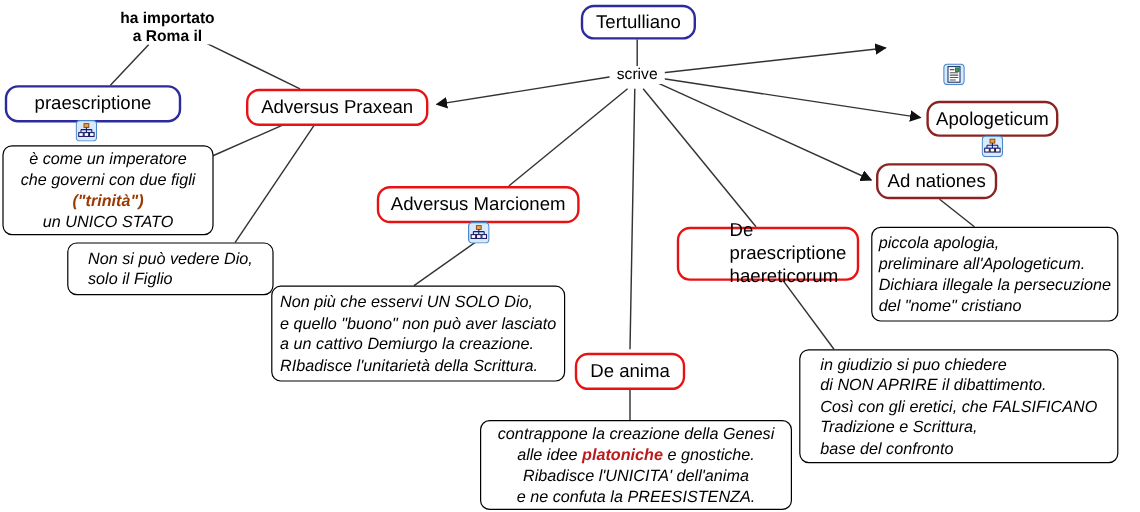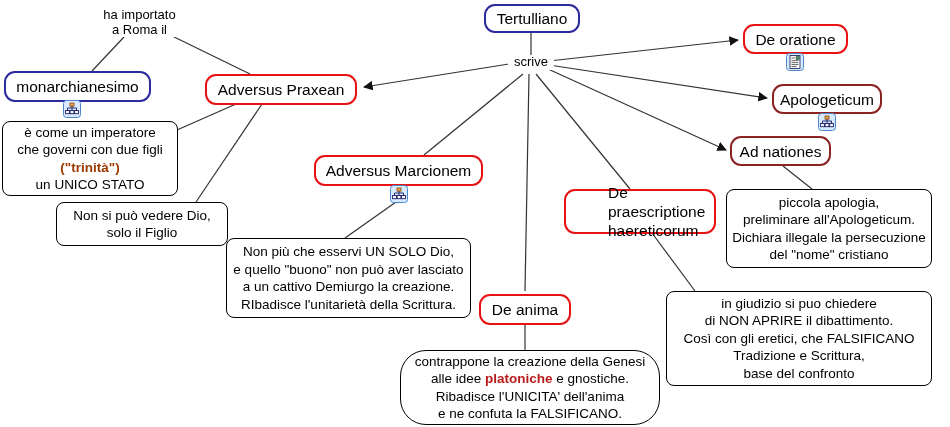"ha importato" .l-haimportato { font-weight: none -> bold }
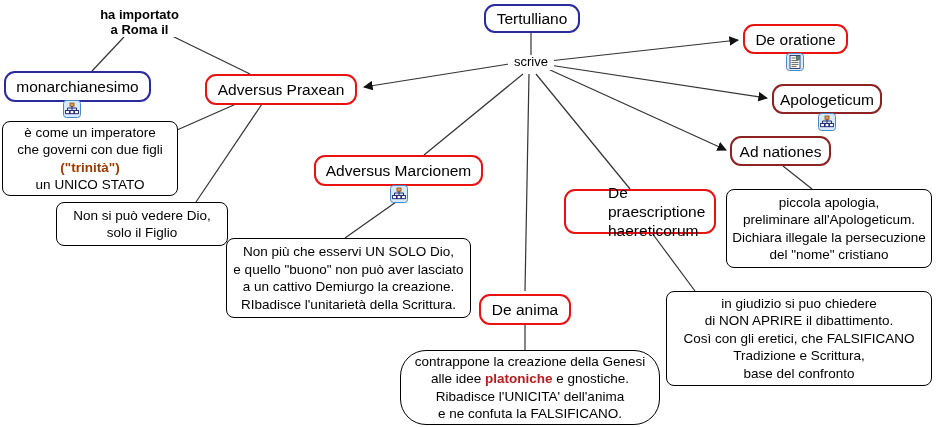"De oratione" div.node { html: <div> <span>De oratione</span> </div> -> none }
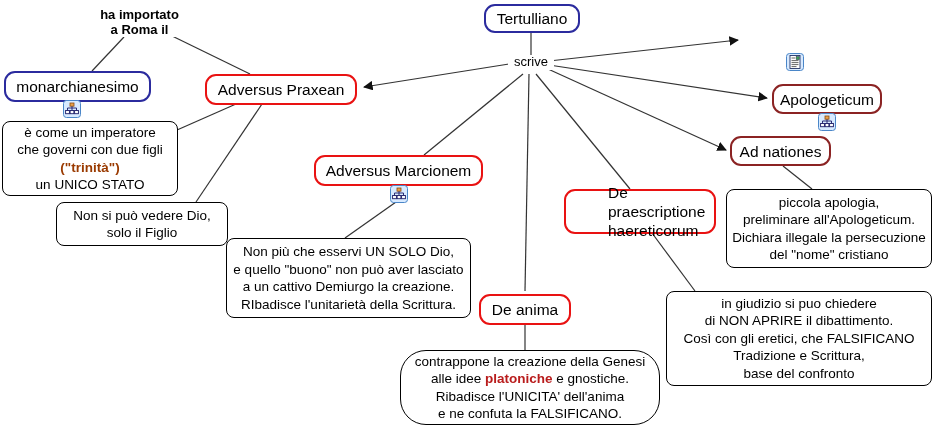"monarchianesimo" span { text: monarchianesimo -> praescriptione }
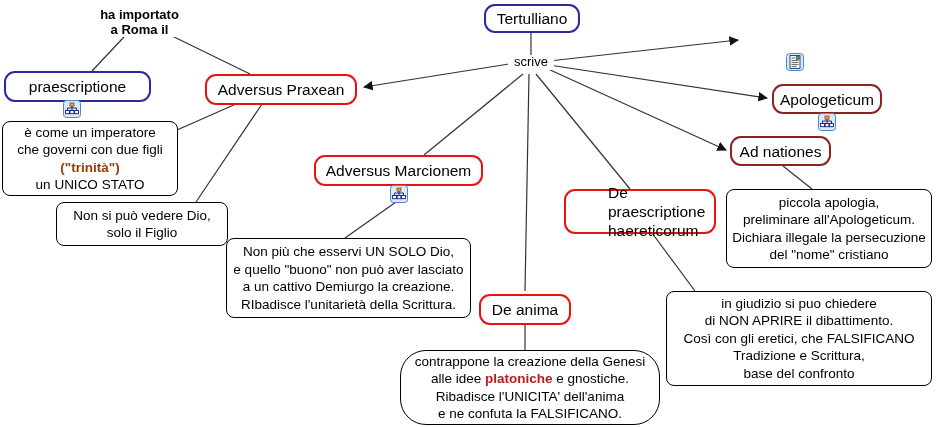"è come un imperatore" .note { font-style: none -> italic; text-align: center -> none }
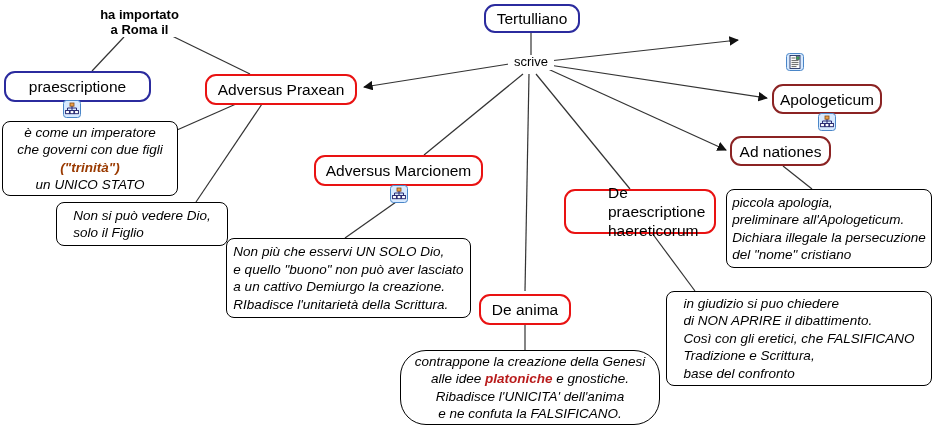"contrappone la creazione della Genesi" .t-anima { border-radius: 26px -> none }
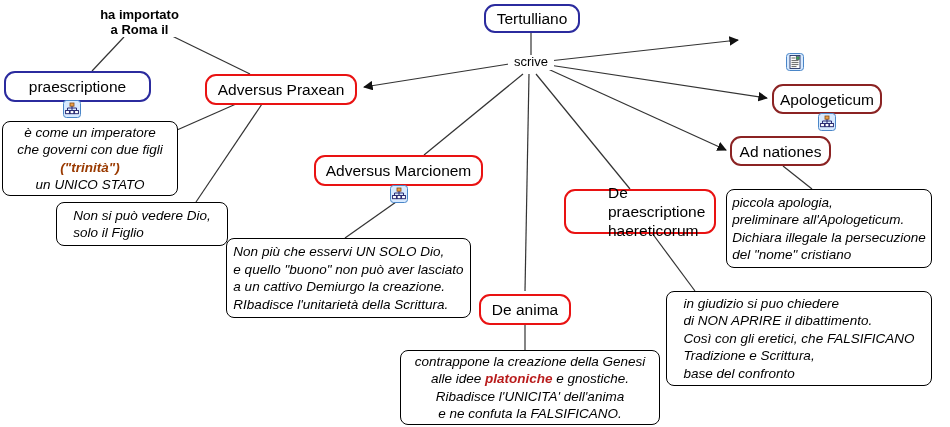"e ne confuta la FALSIFICANO." span { text: FALSIFICANO -> PREESISTENZA }
